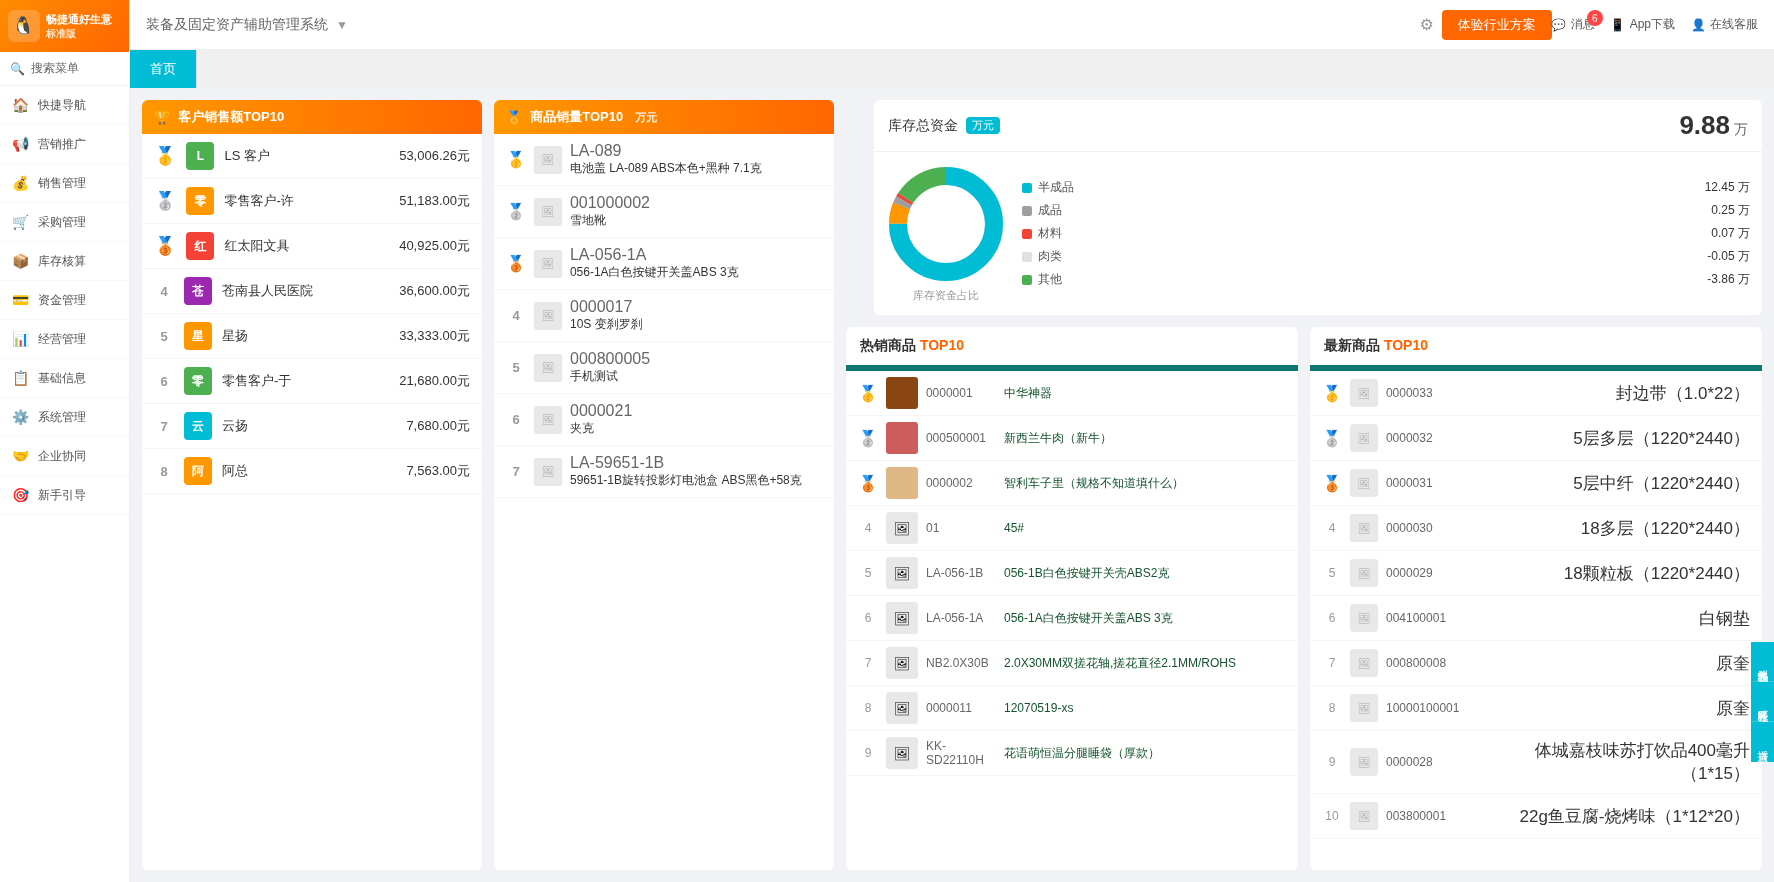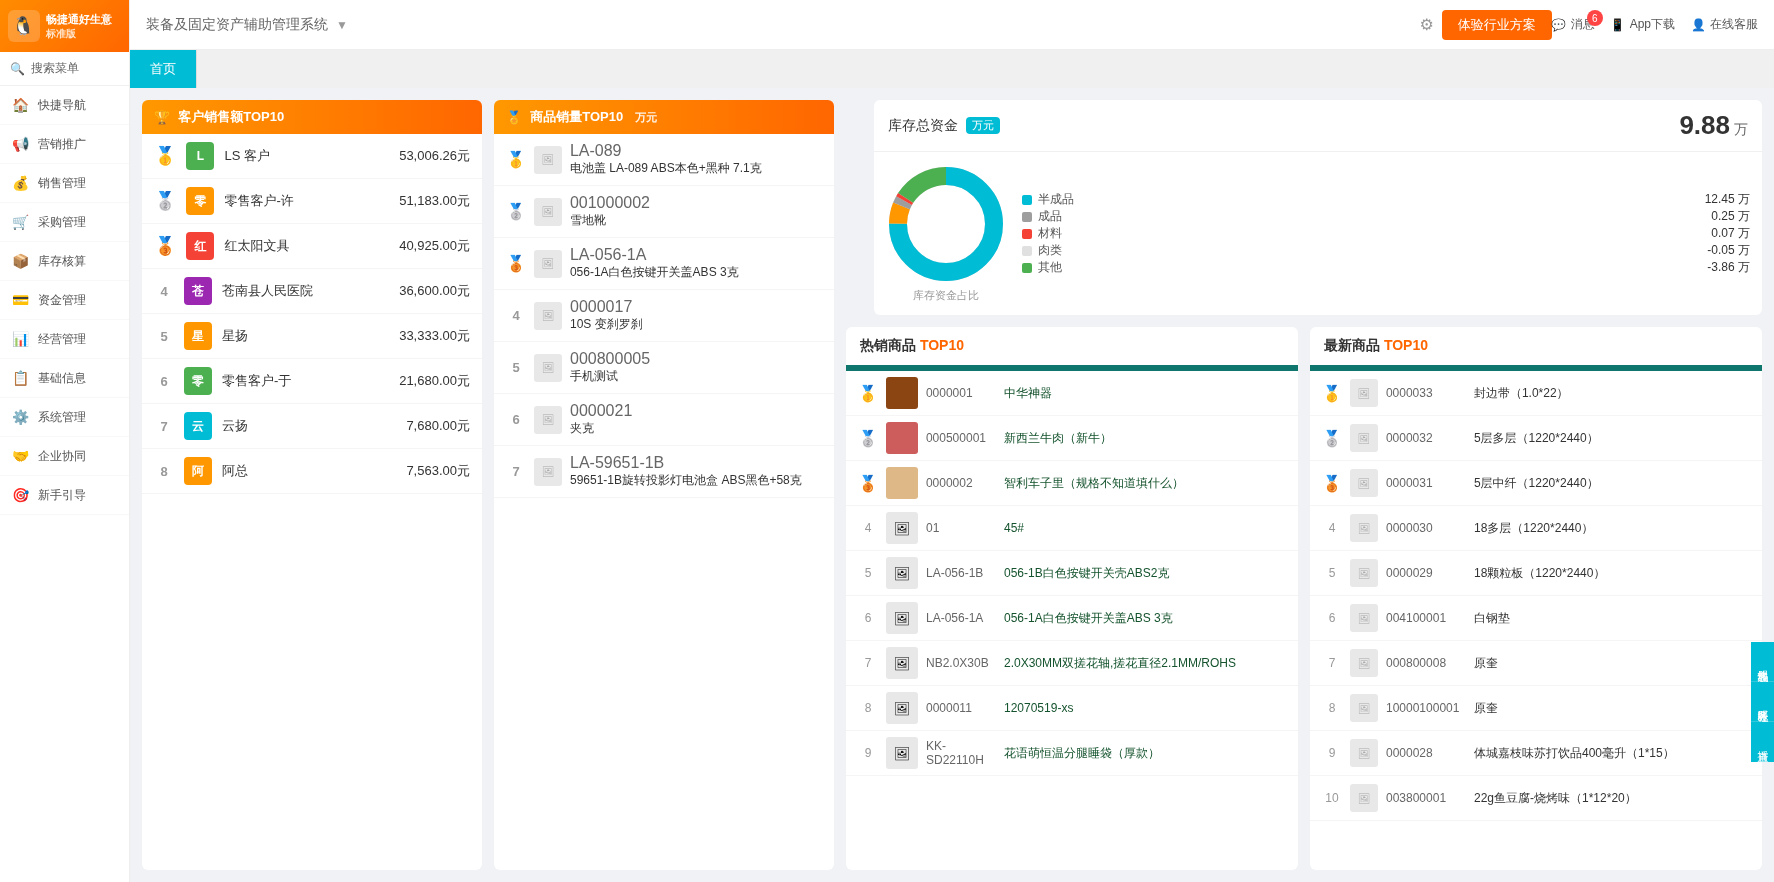"半成品" .legend { gap: none -> 6px }
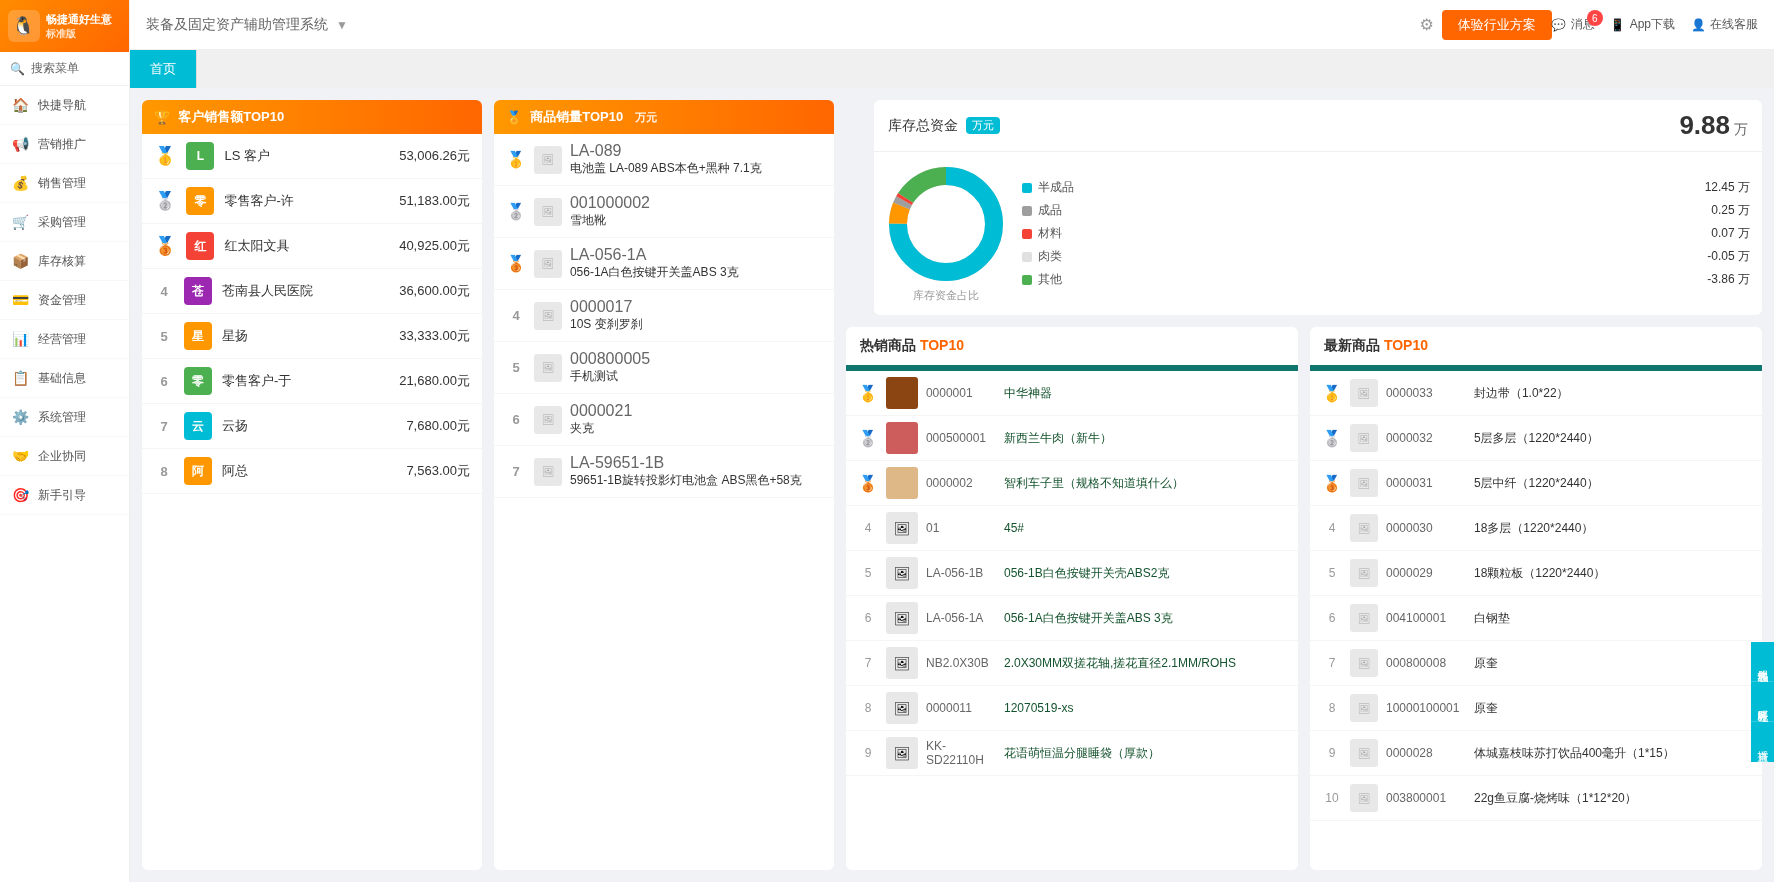"封边带（1.0*22）" .new-name { font-size: 12px -> 17px; text-align: none -> right }
